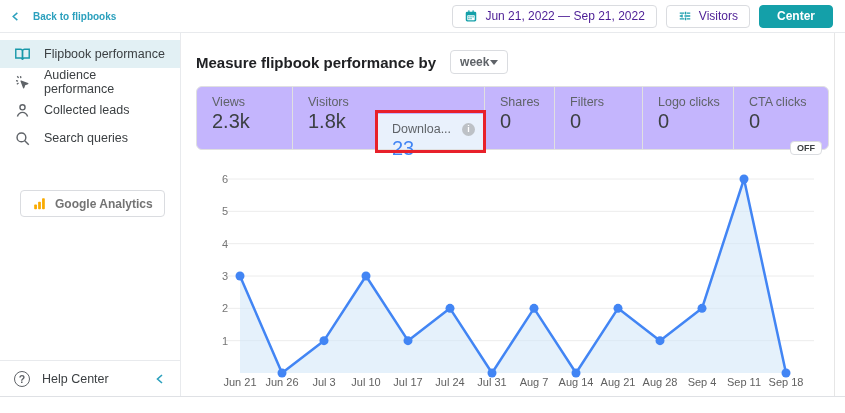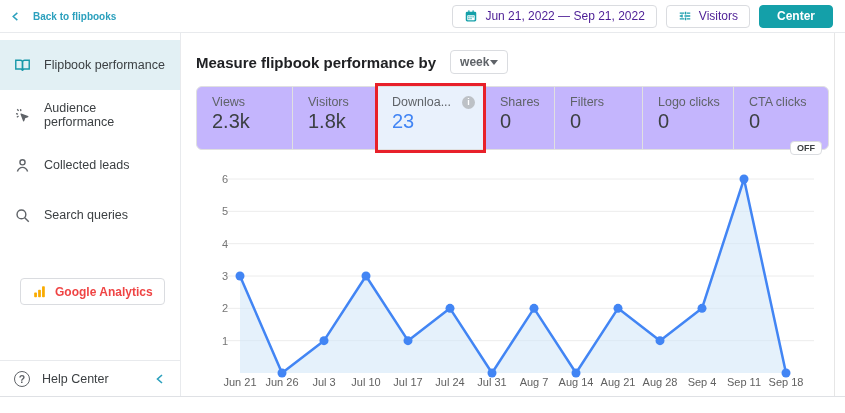"Flipbook performance" .nav-item { height: 50px -> 28px }
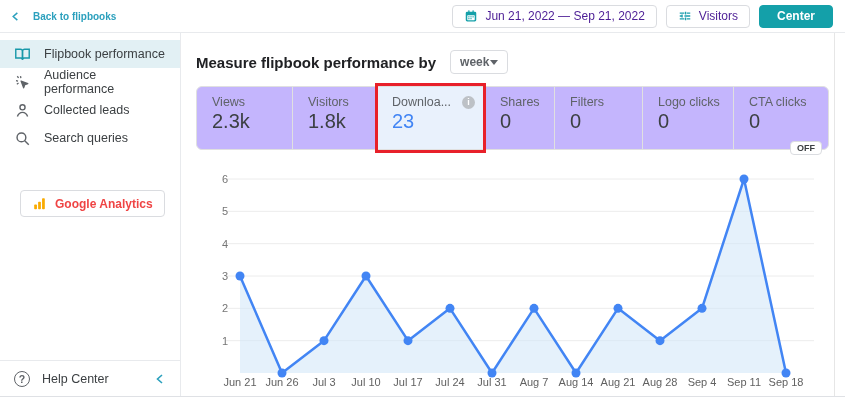"Downloa..." .stat.selected { margin-top: none -> 27px }
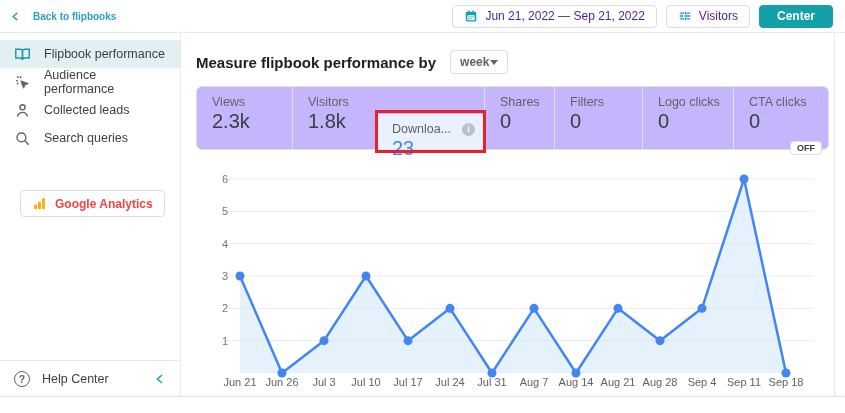"Google Analytics" .ga-btn { color: #ef4444 -> #737373 }
